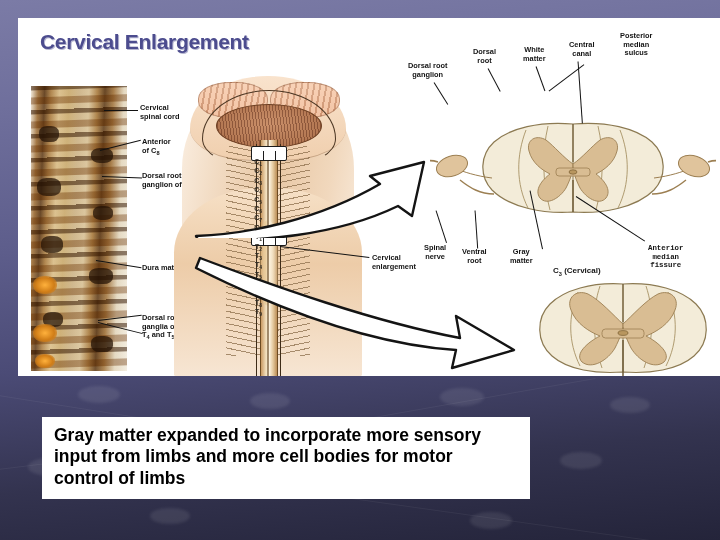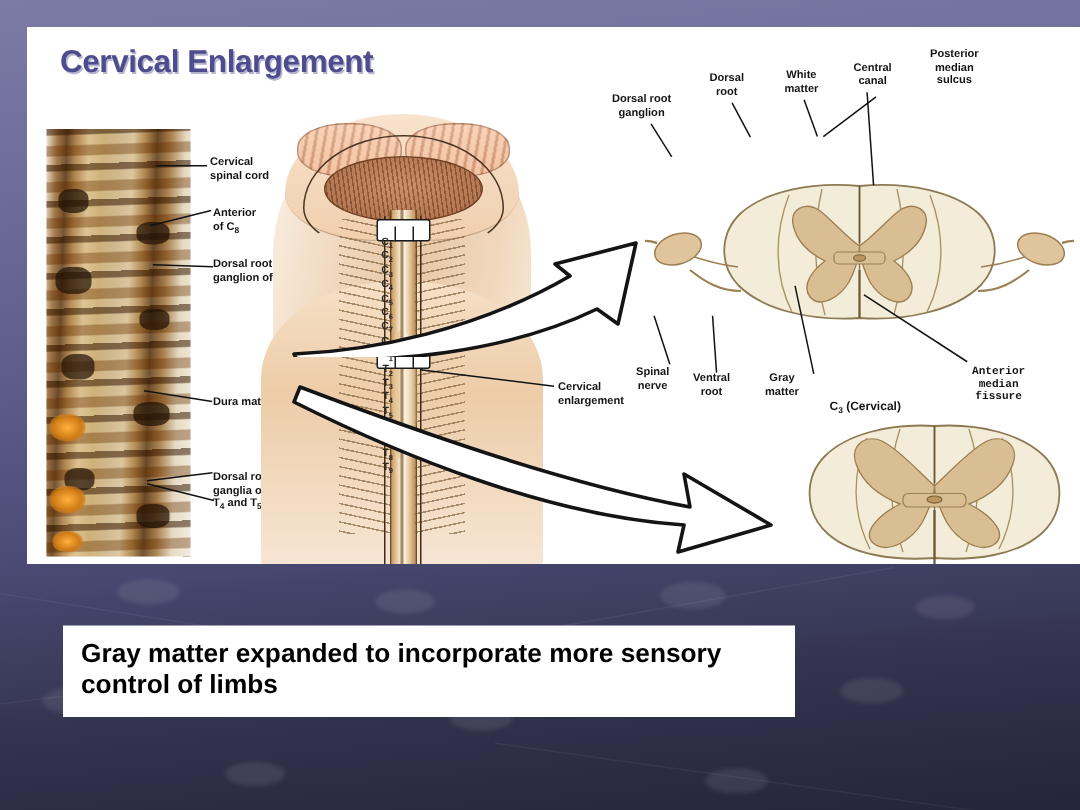"input from limbs and more" div.caption-text { html: none -> <div>input from limbs and more cell bodies for motor</div> }
